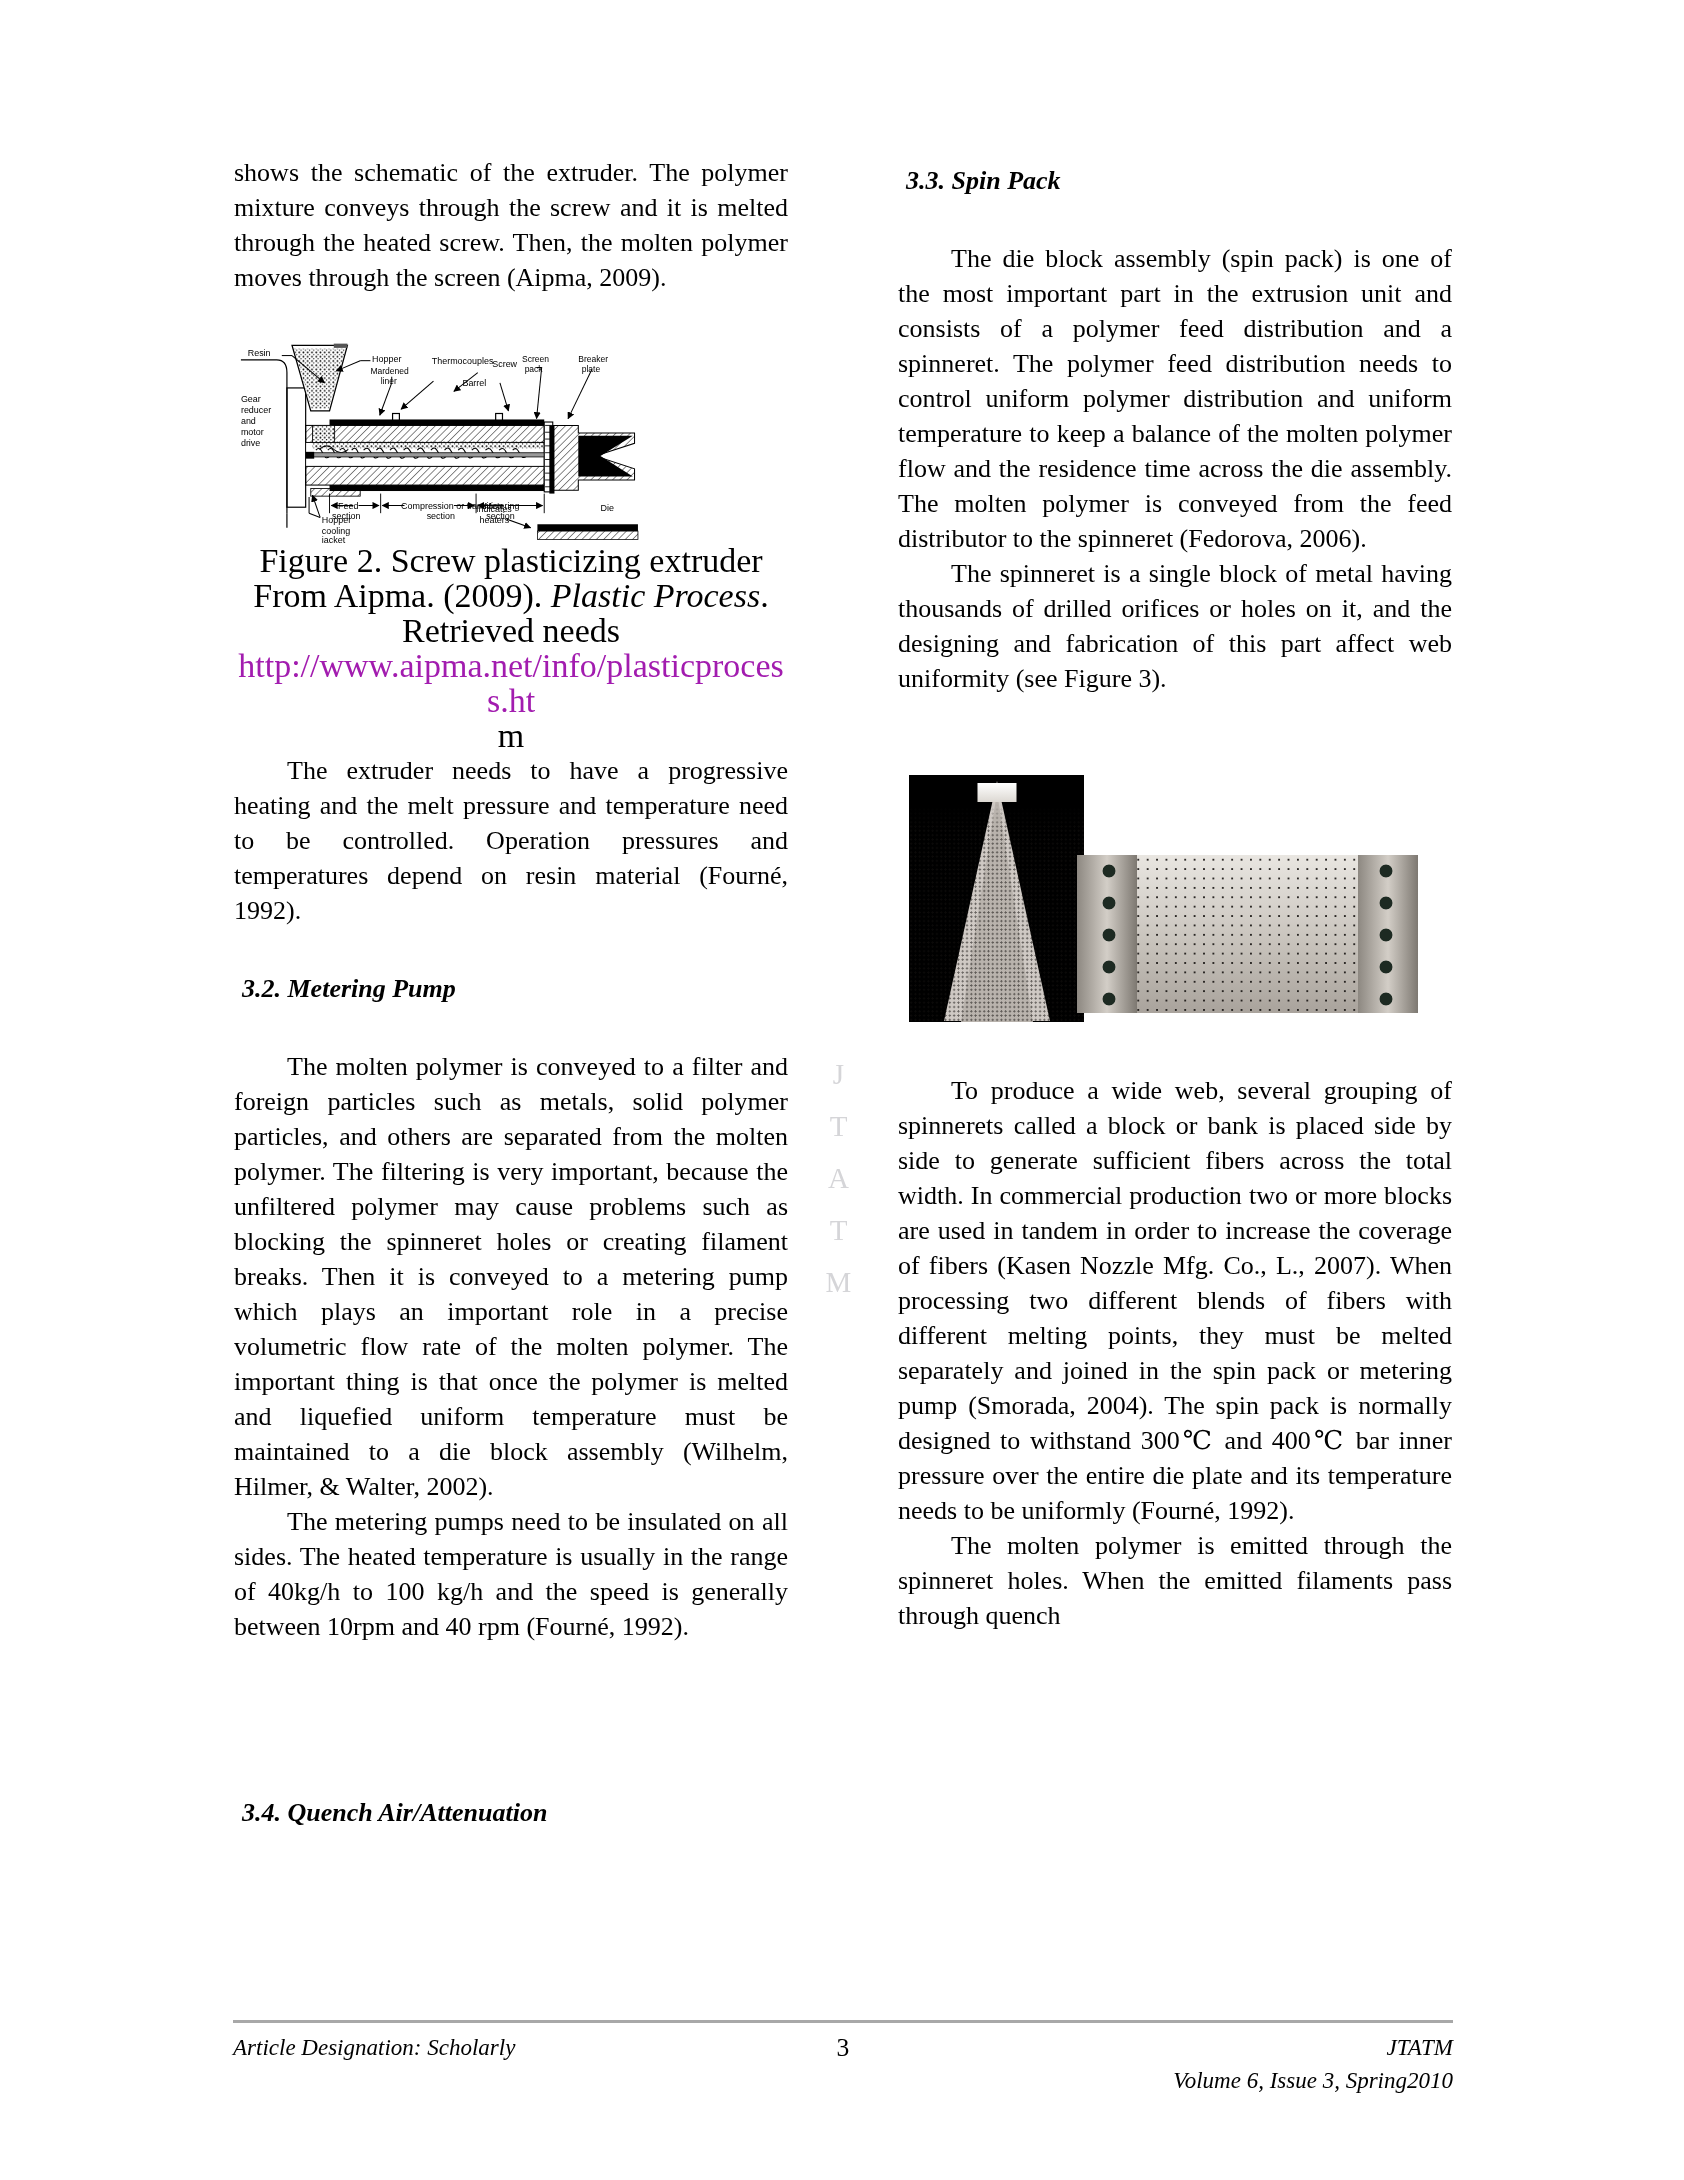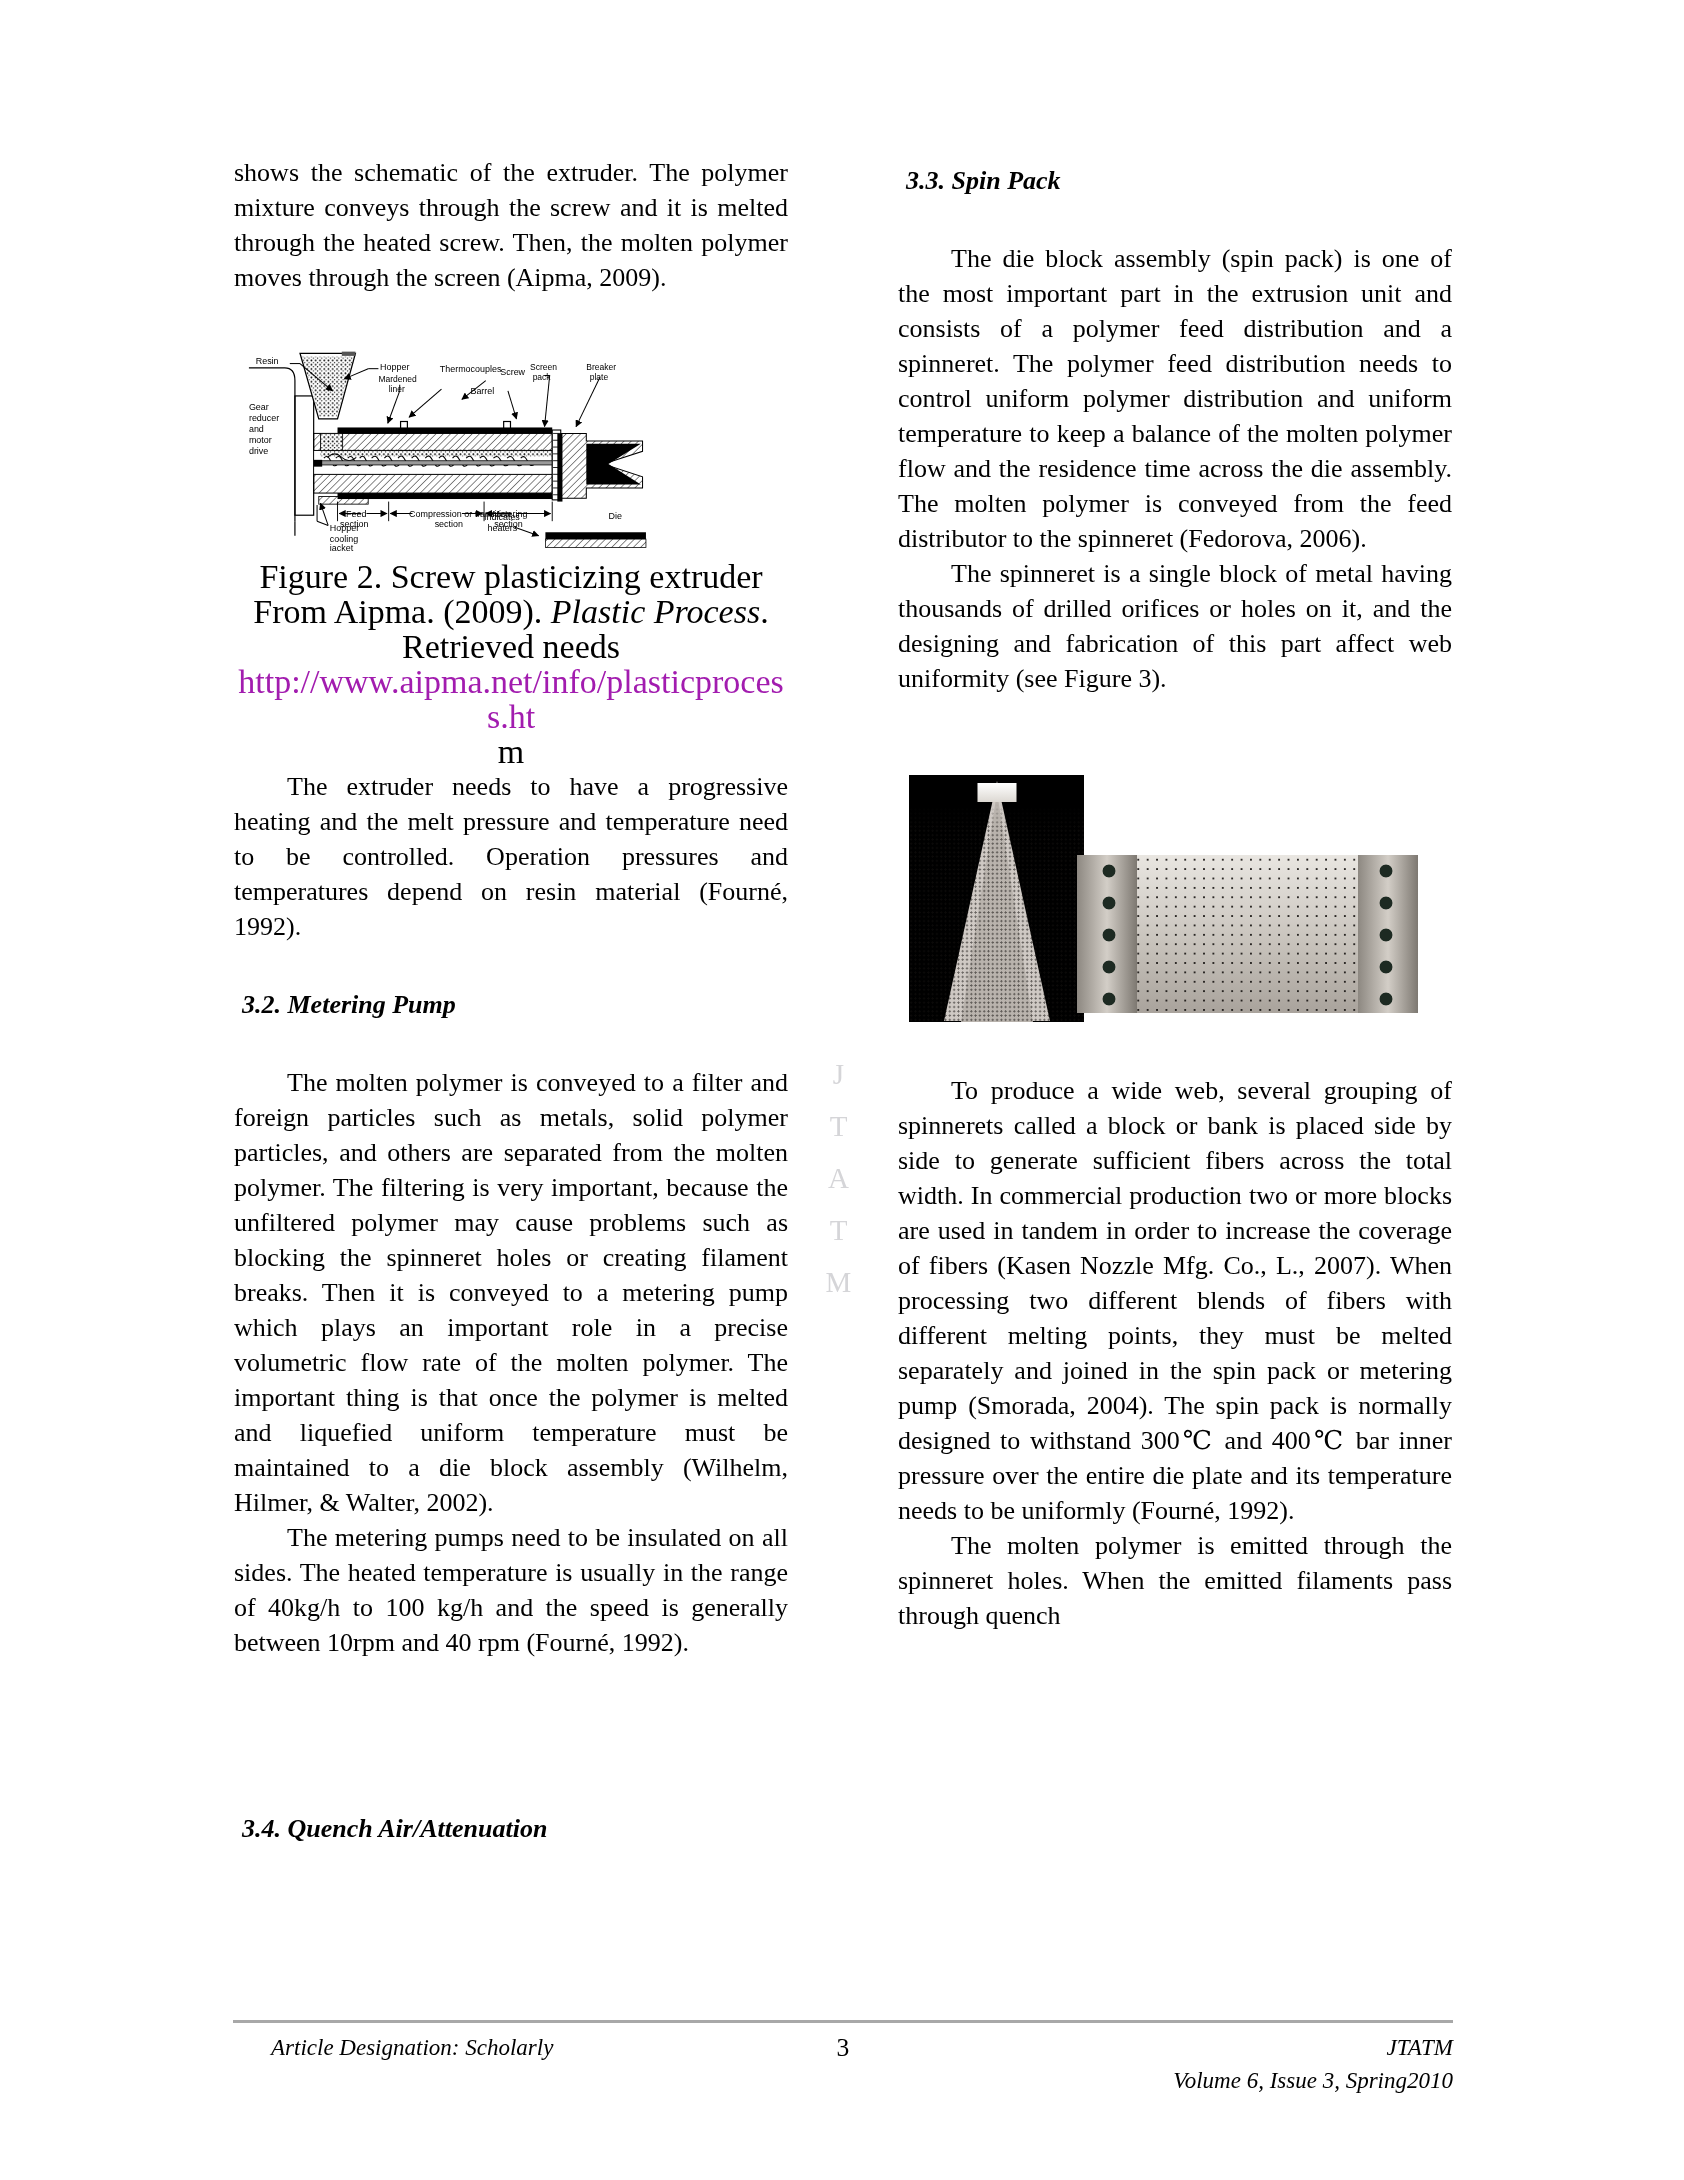"Resin" .fig2-wrap { margin: 8px -> 0 }
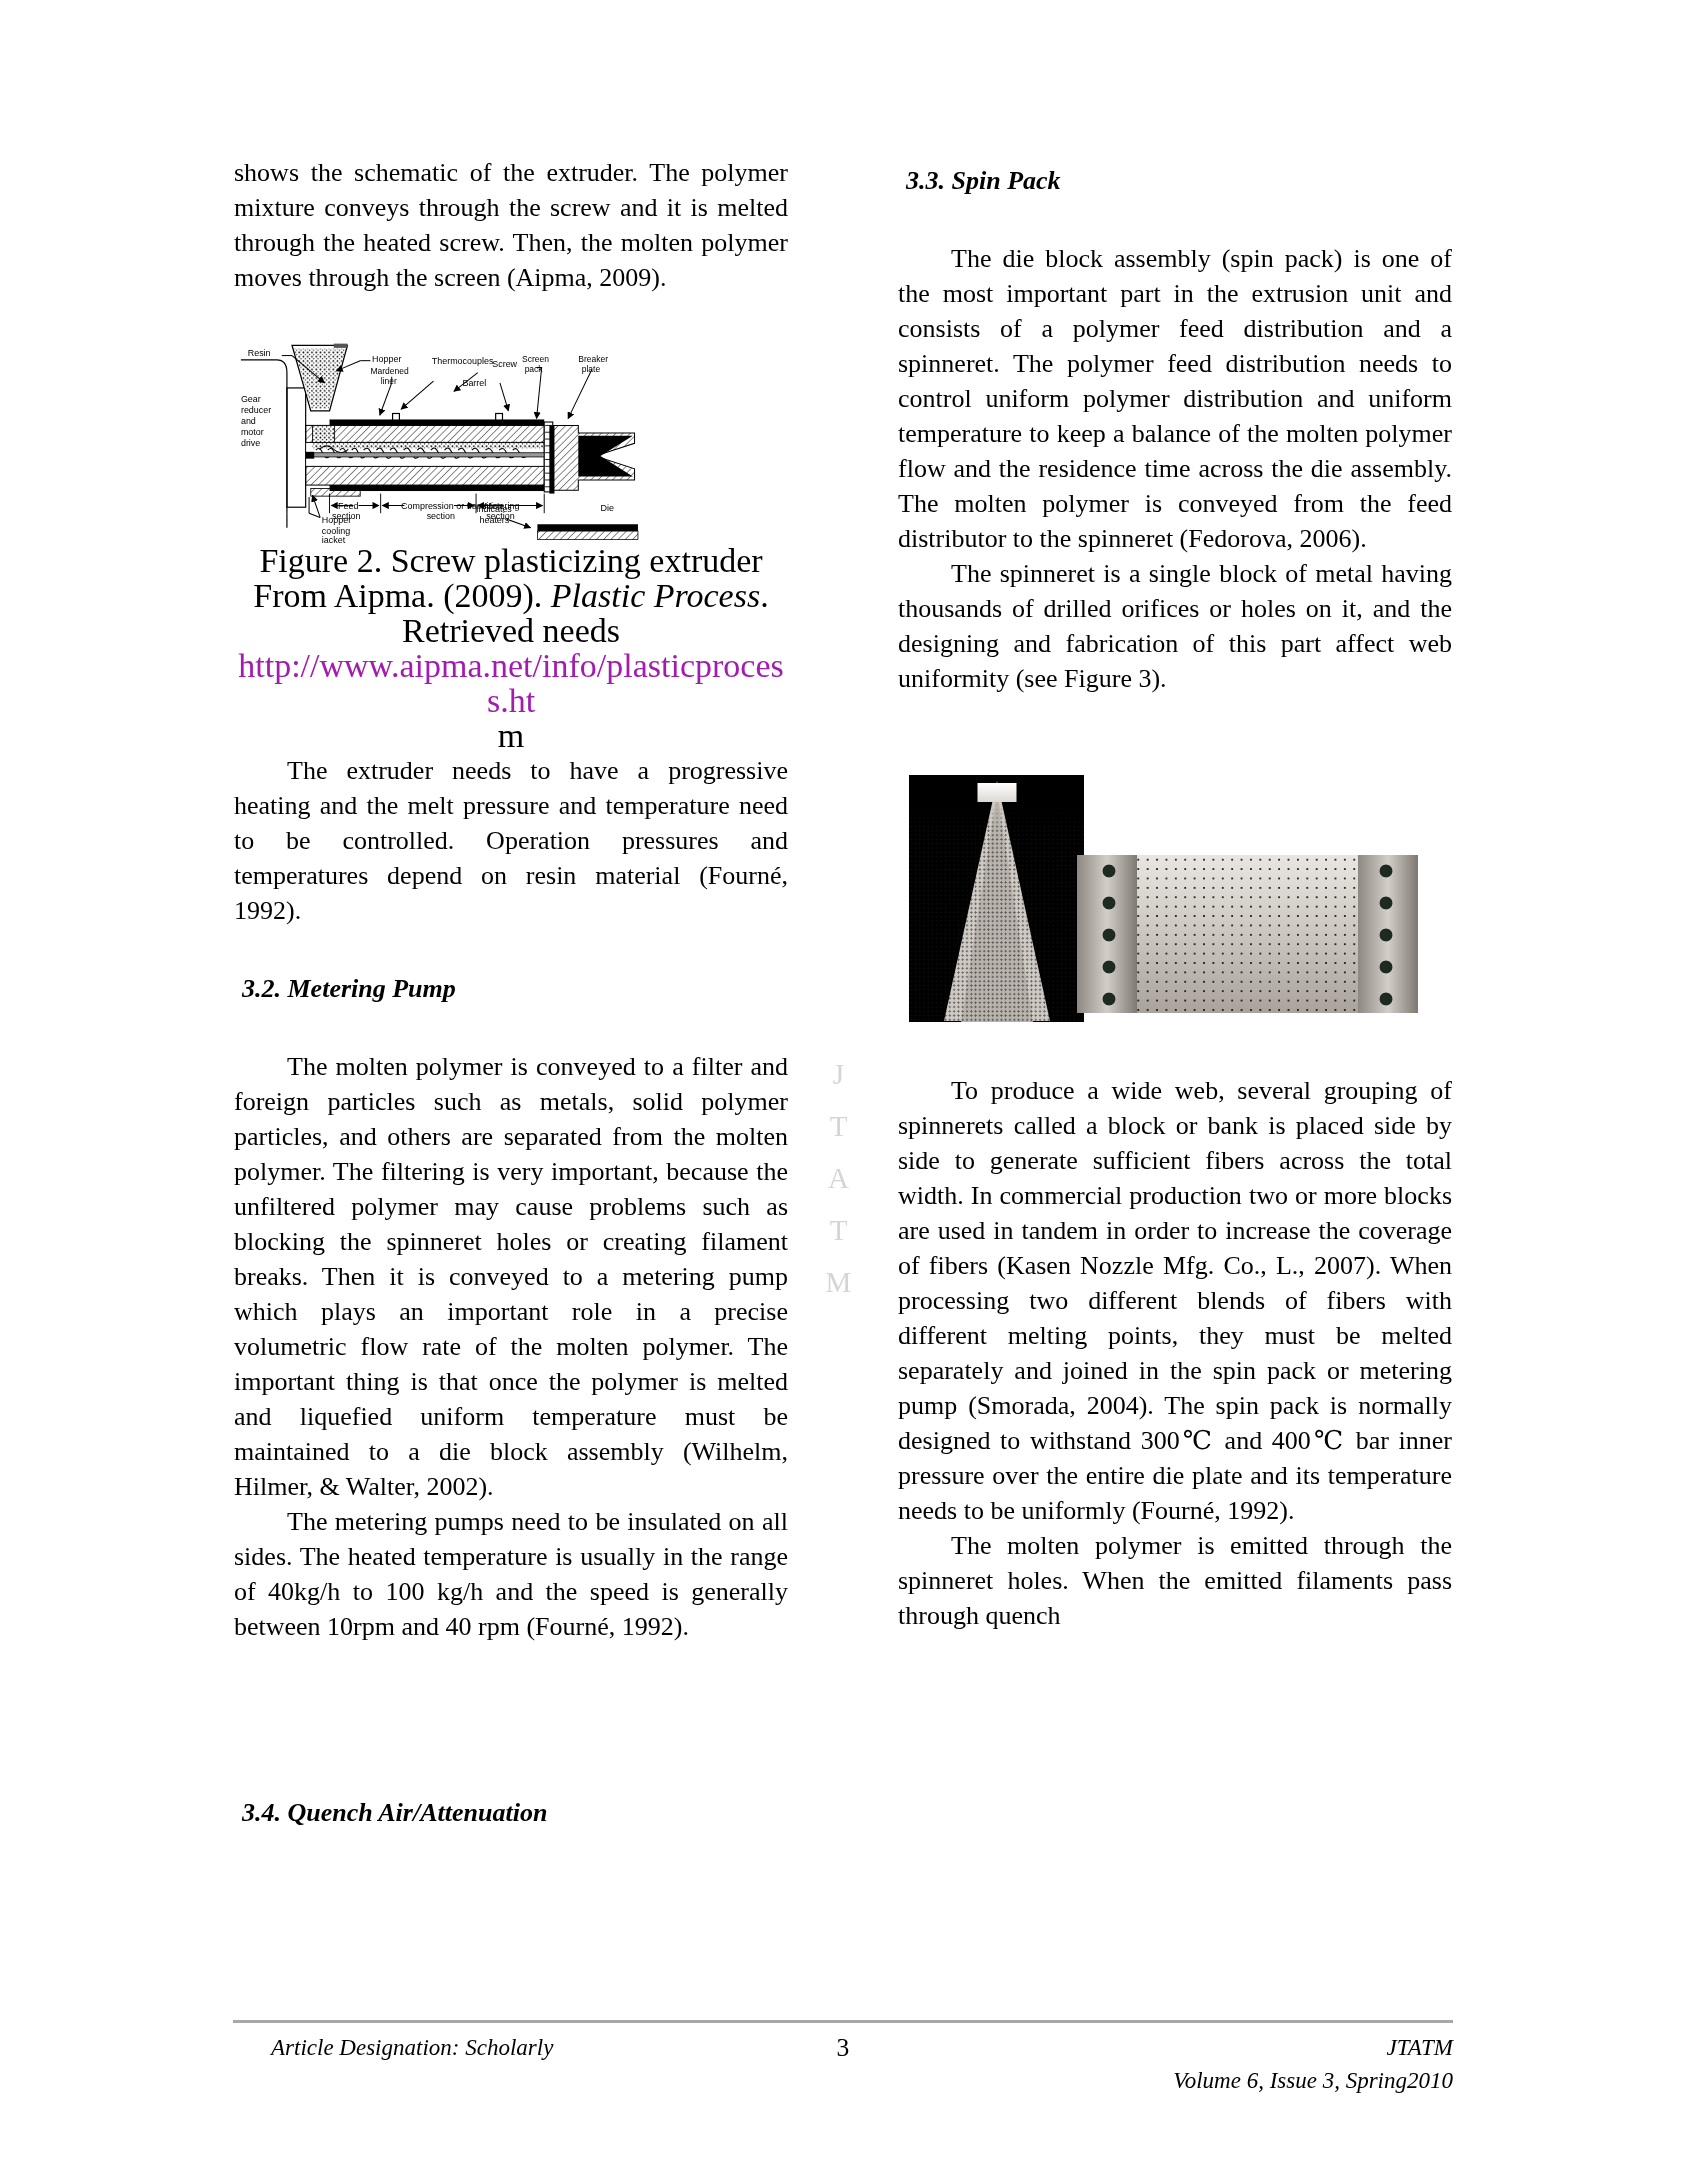"Article Designation: Scholarly" .footer-left { margin-left: 38px -> none }
